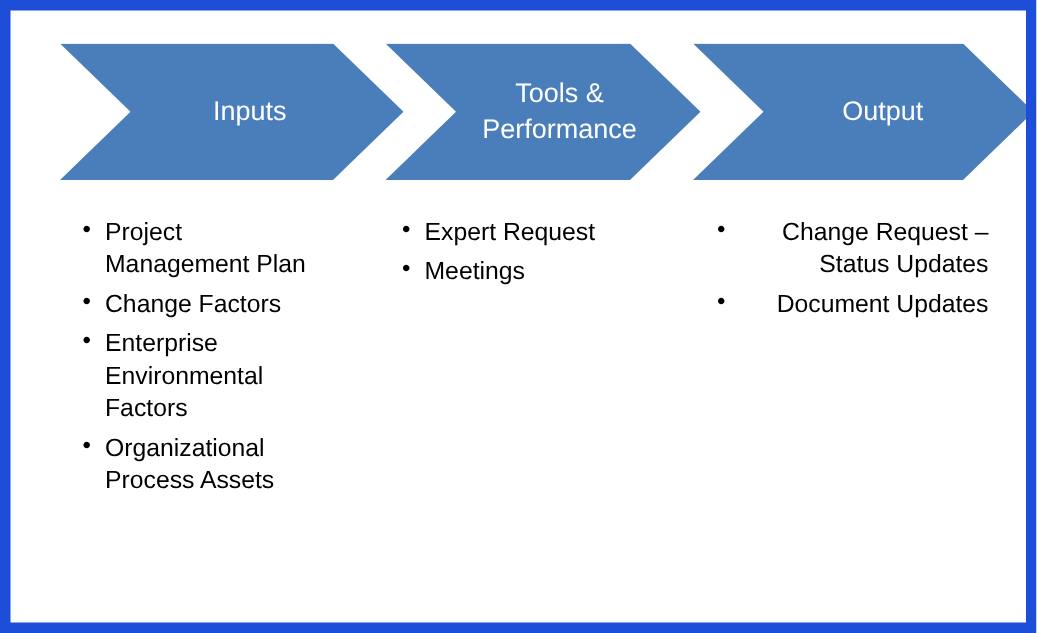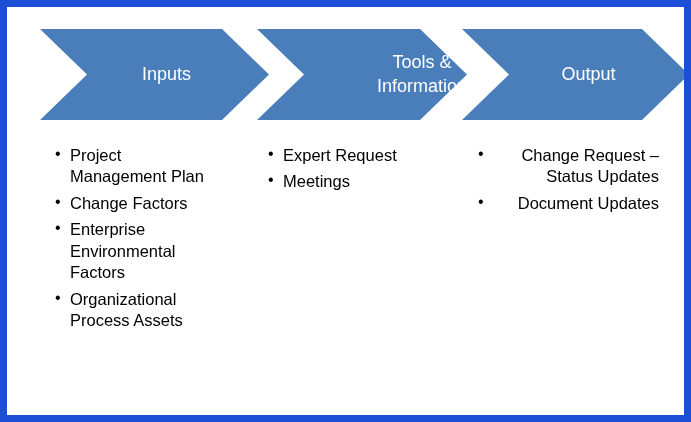"Tools &" .lbl-2 { justify-content: flex-end -> none }
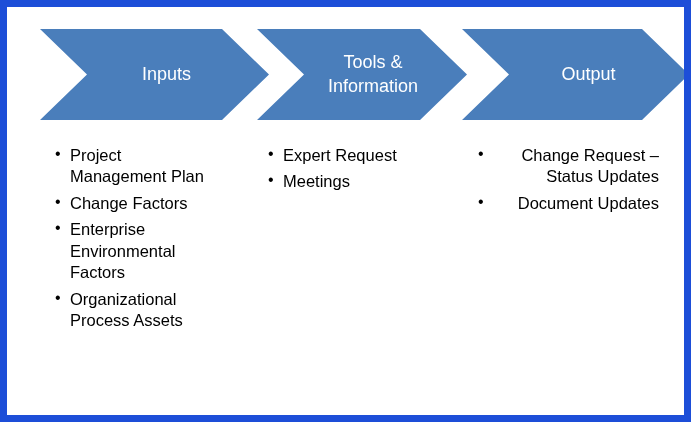"Information" span { text: Information -> Performance }
